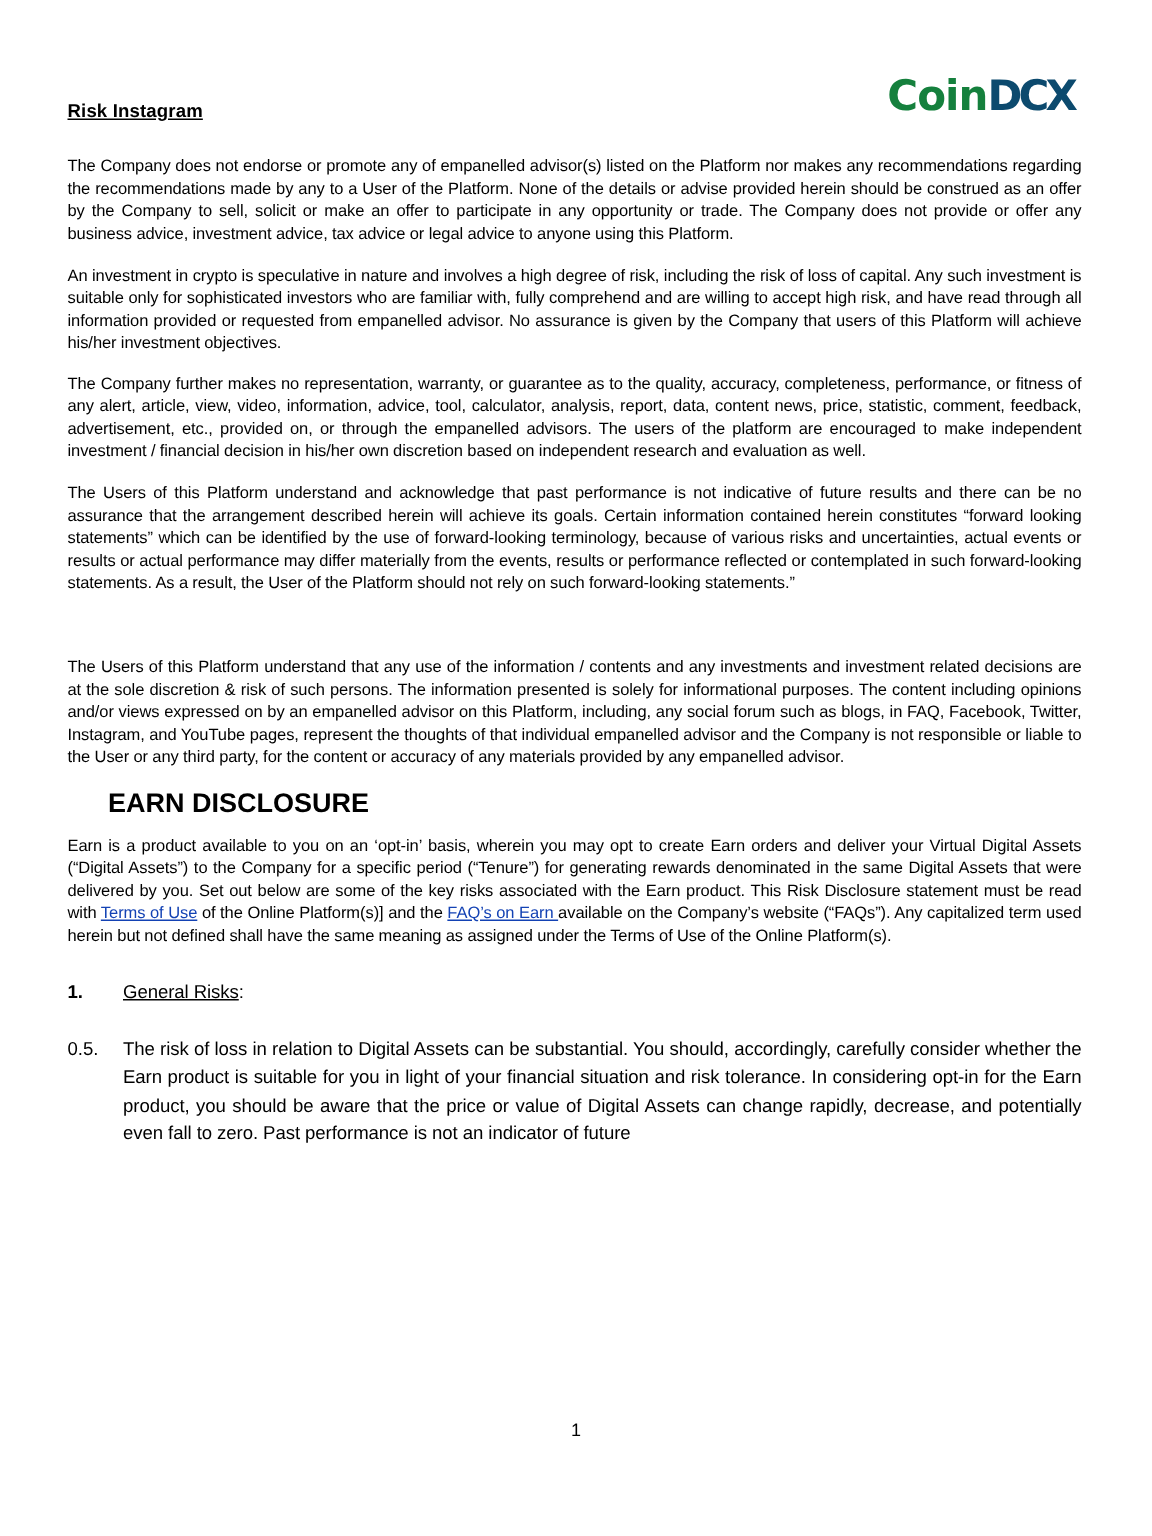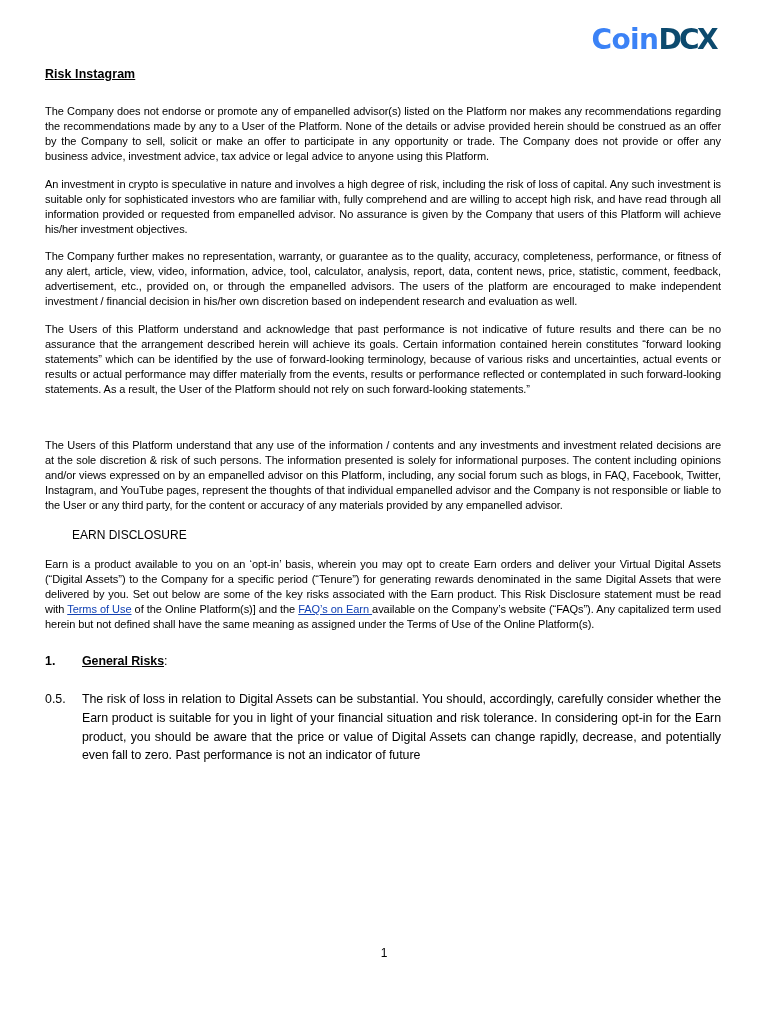"Coin" .logo-coin { color: #3b82f6 -> #15803d; margin-top: none -> 24px }
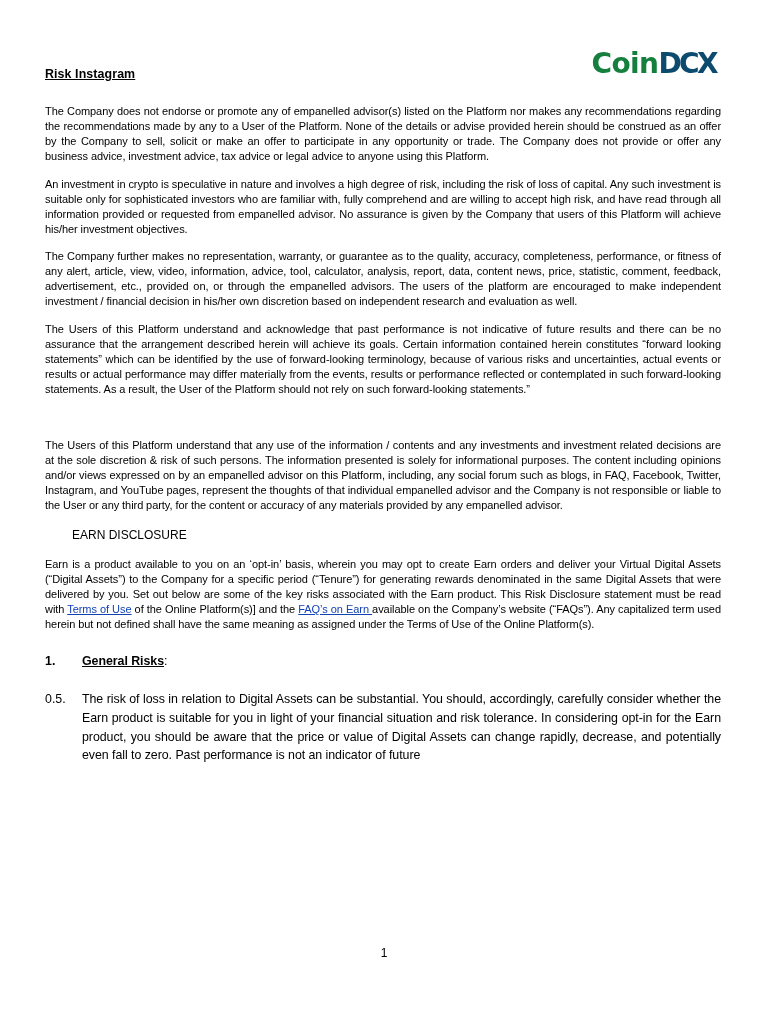"EARN DISCLOSURE" .section-head { font-size: 12px -> 18px; font-weight: normal -> bold }
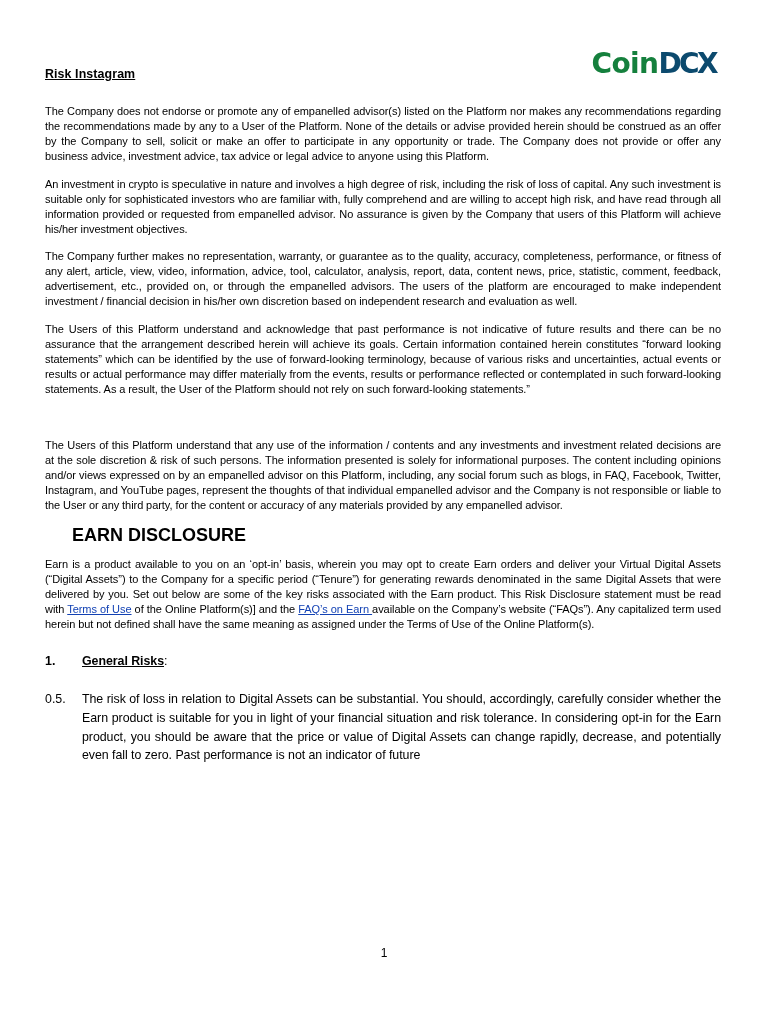"General Risks" .u-bold-underline { font-weight: bold -> normal }
